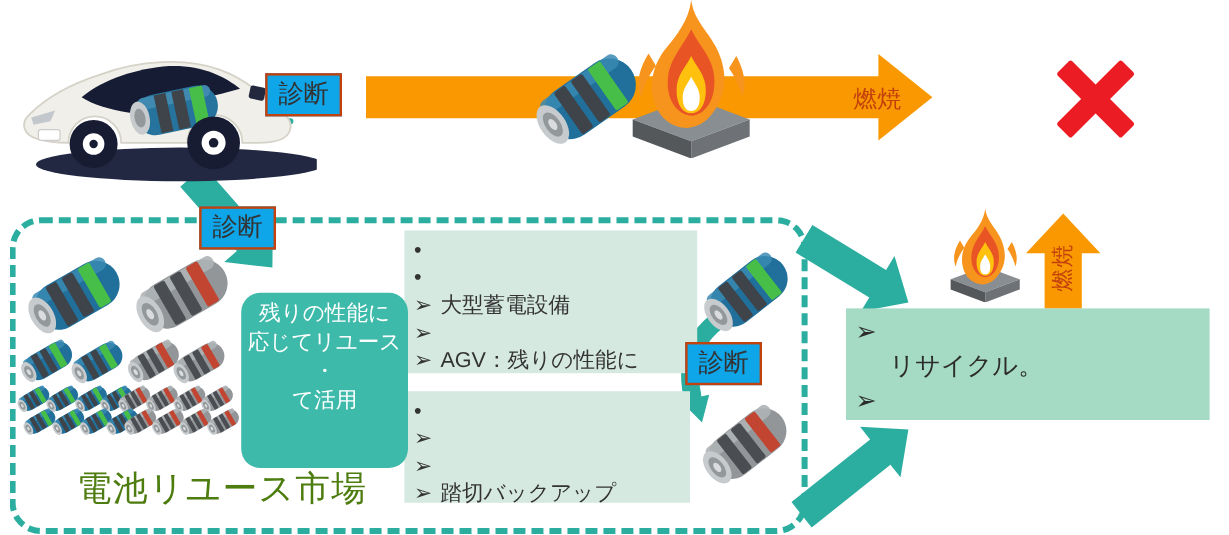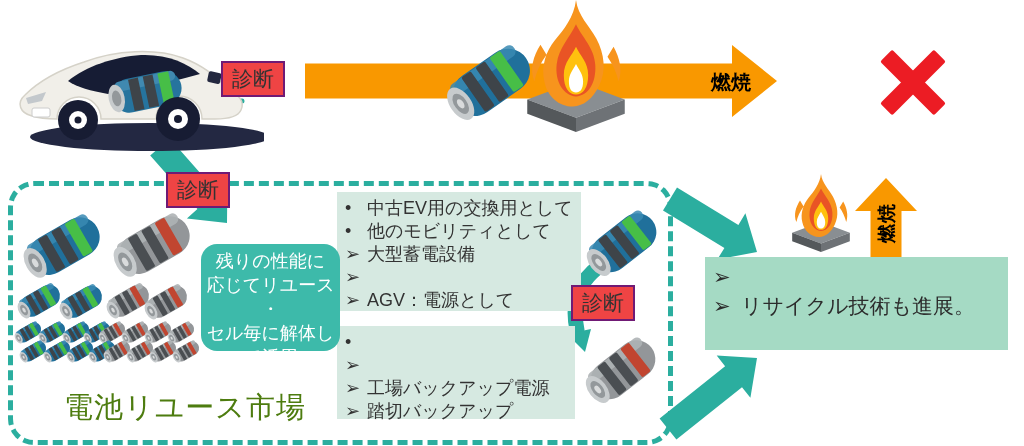"診断" .badge { background: #ef4444 -> #0ea5e9; border: 2px solid #701a75 -> 2px solid #c2410c }
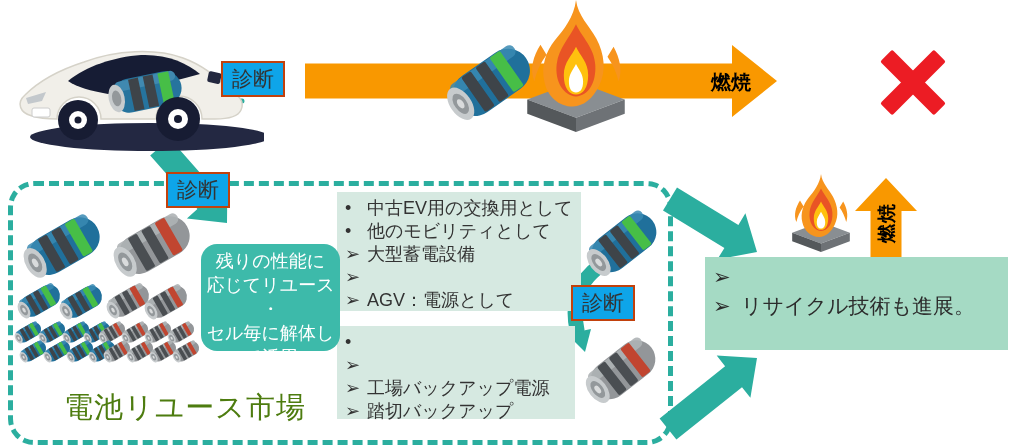"燃焼" .burn-label { color: #000000 -> #c2410c; font-weight: bold -> normal }
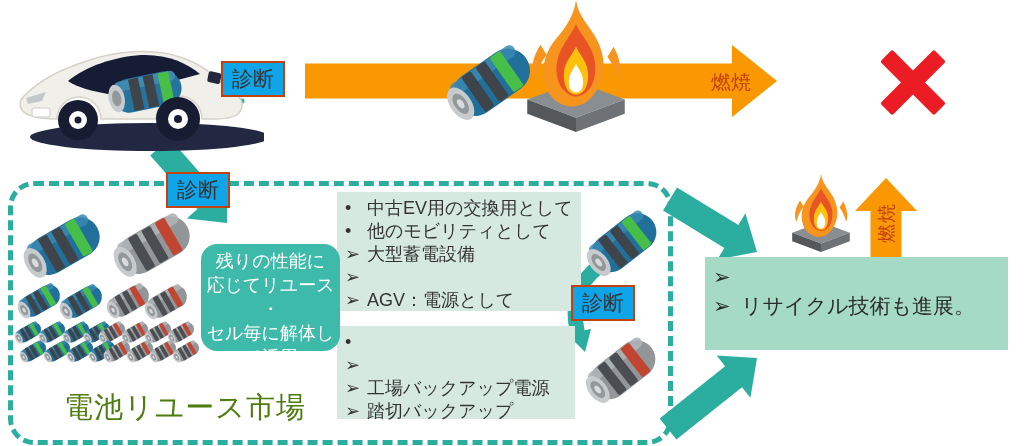"中古EV用の交換用として" span { html: <span>中古EV用の交換用として</span> -> none }
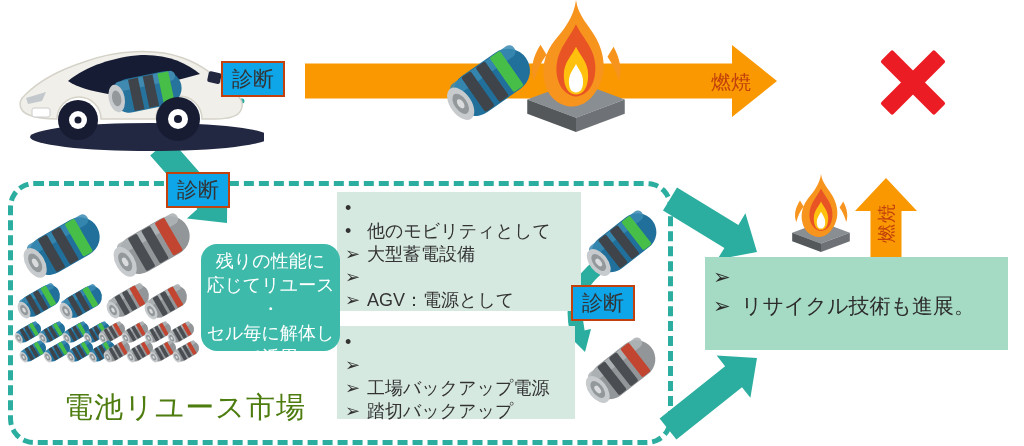"他のモビリティとして" span { html: <span>他のモビリティとして</span> -> none }
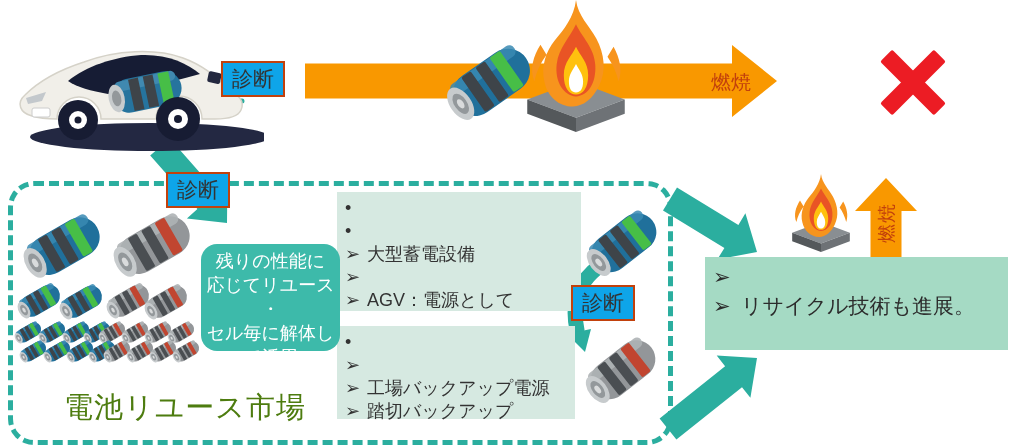"残りの性能に" .policy { height: 107px -> 146px }
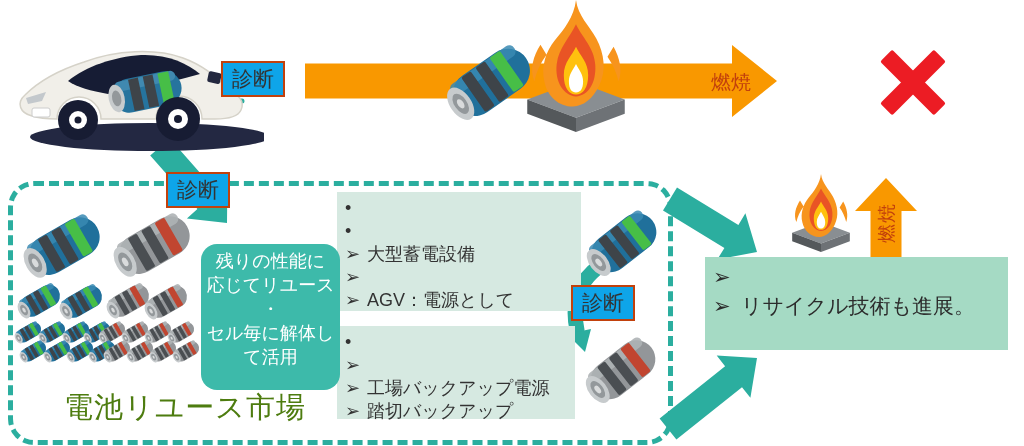"AGV：電源として" span { text: 電源として -> 残りの性能に }
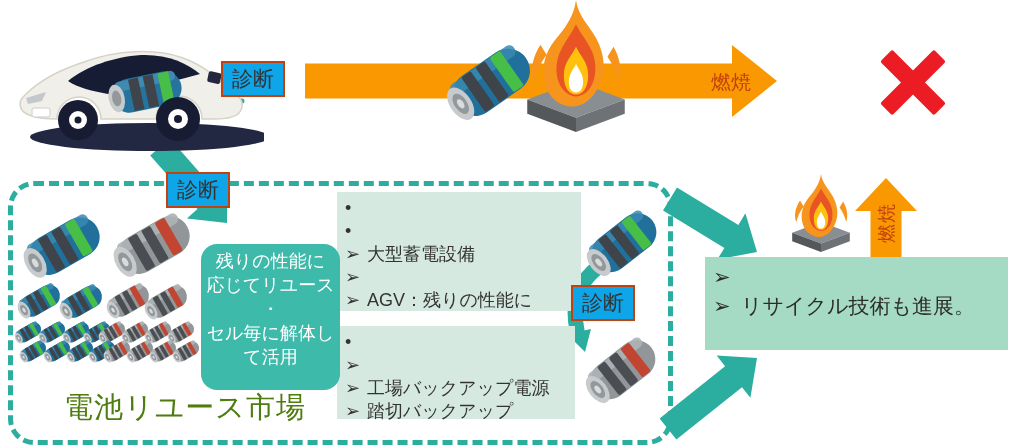"リサイクル。" span { html: none -> <span>リサイクル。</span> }
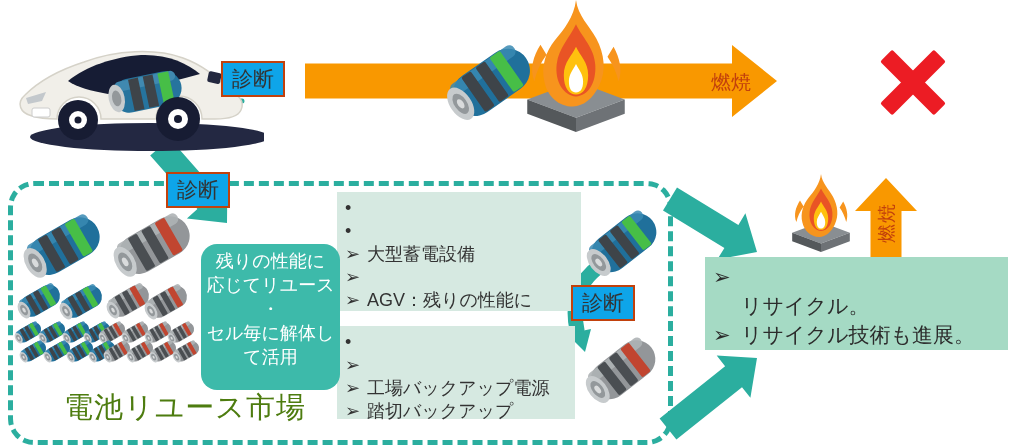"セル毎に解体し" div { html: <div>セル毎に解体し</div> -> none }
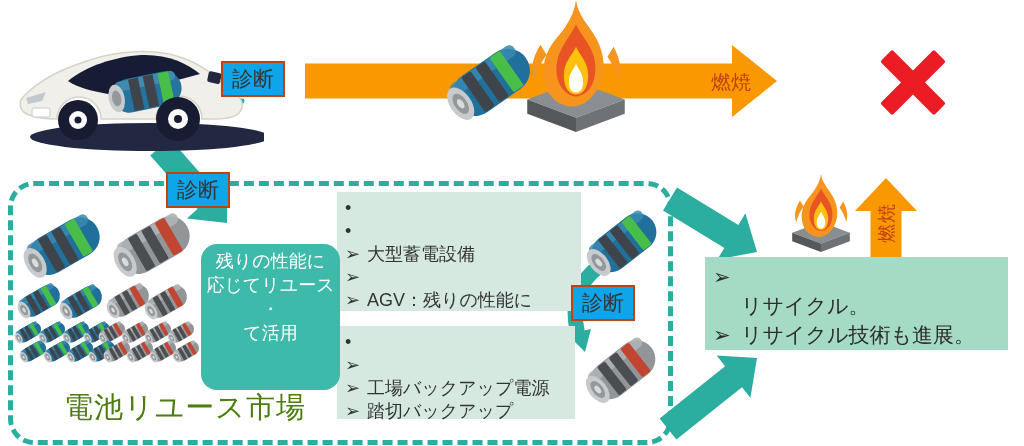"リサイクル技術も進展。" span { html: <span>リサイクル技術も進展。</span> -> none }
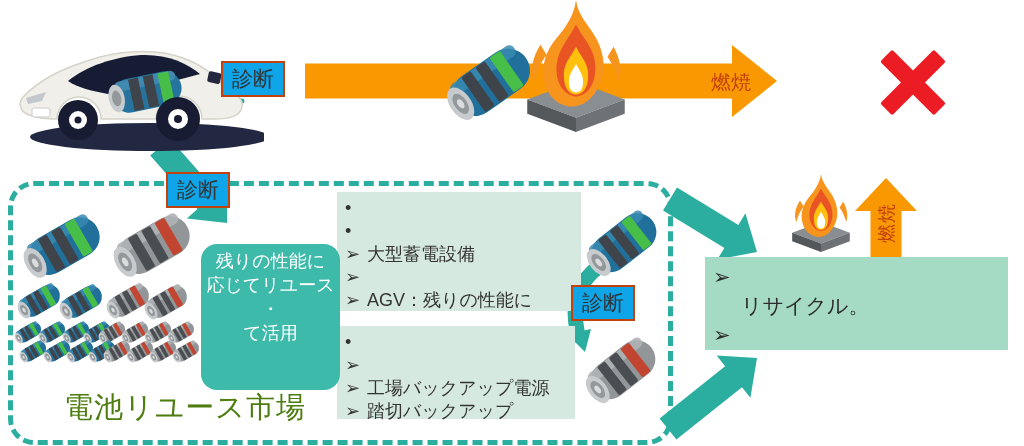"工場バックアップ電源" span { html: <span>工場バックアップ電源</span> -> none }
